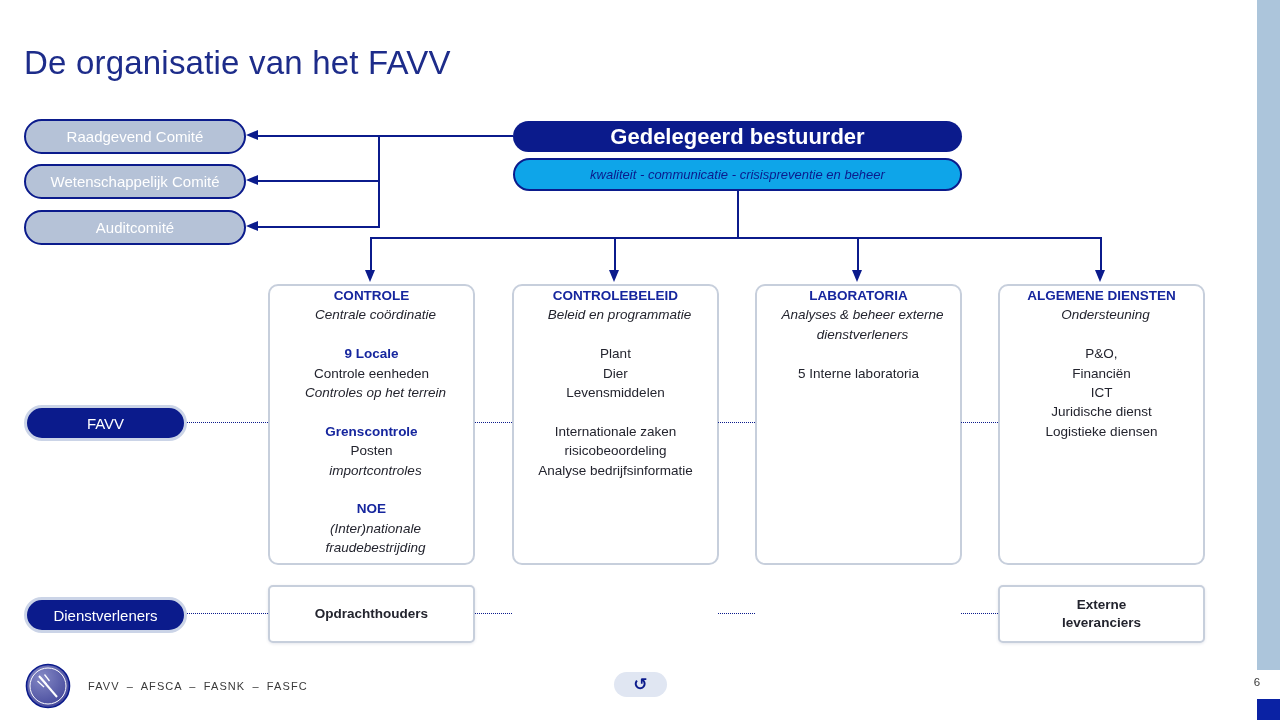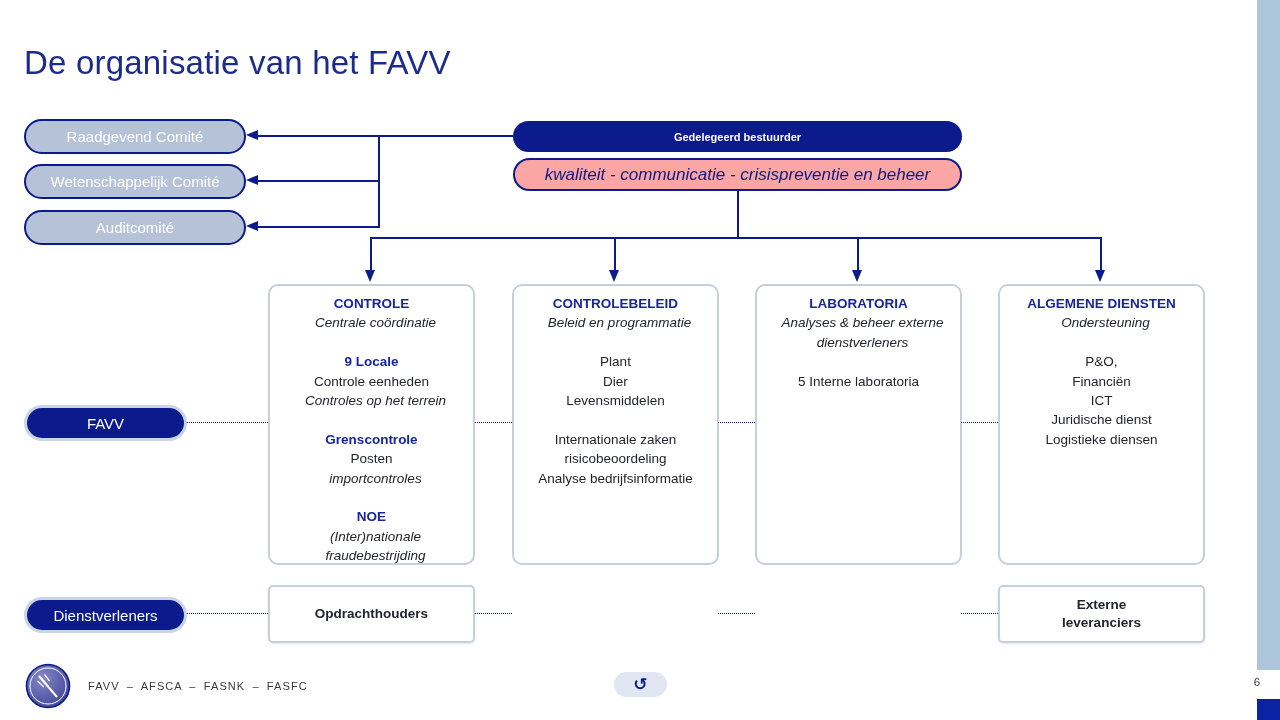"Gedelegeerd bestuurder" .director-pill { font-size: 11px -> 22px }
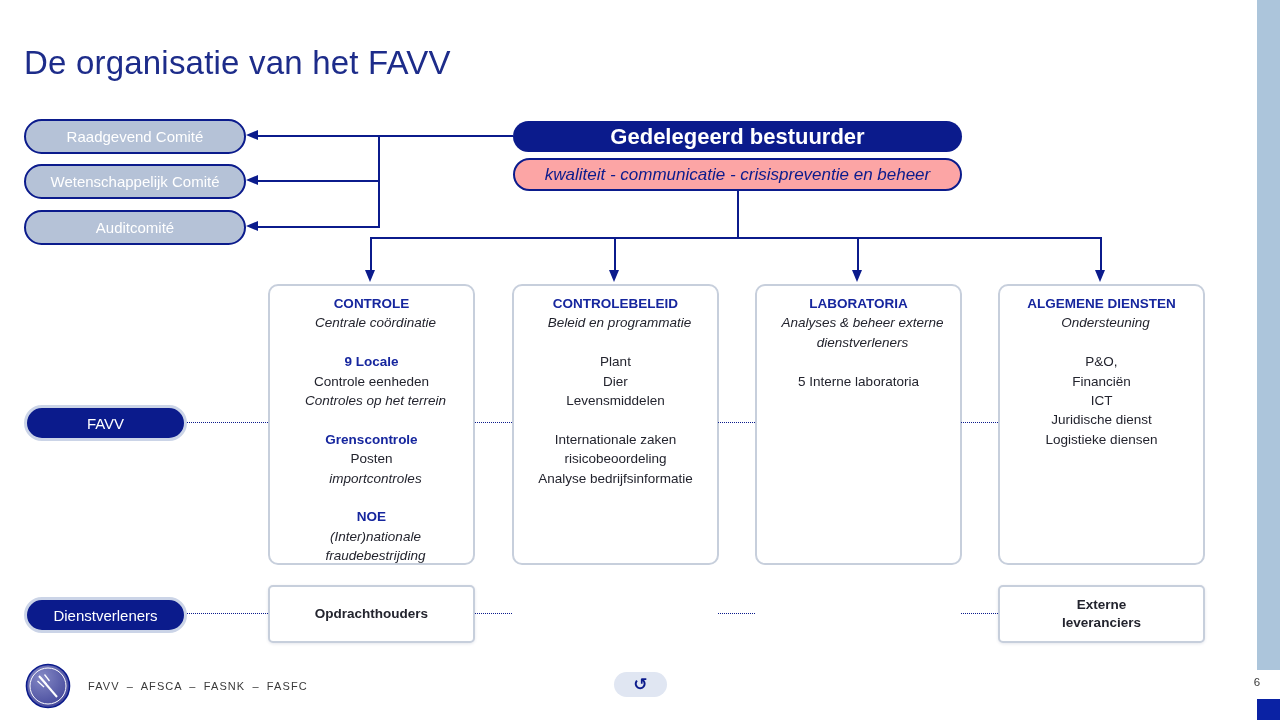"kwaliteit - communicatie -" .director-sub { background: #fca5a5 -> #0ea5e9; font-size: 17px -> 13px }
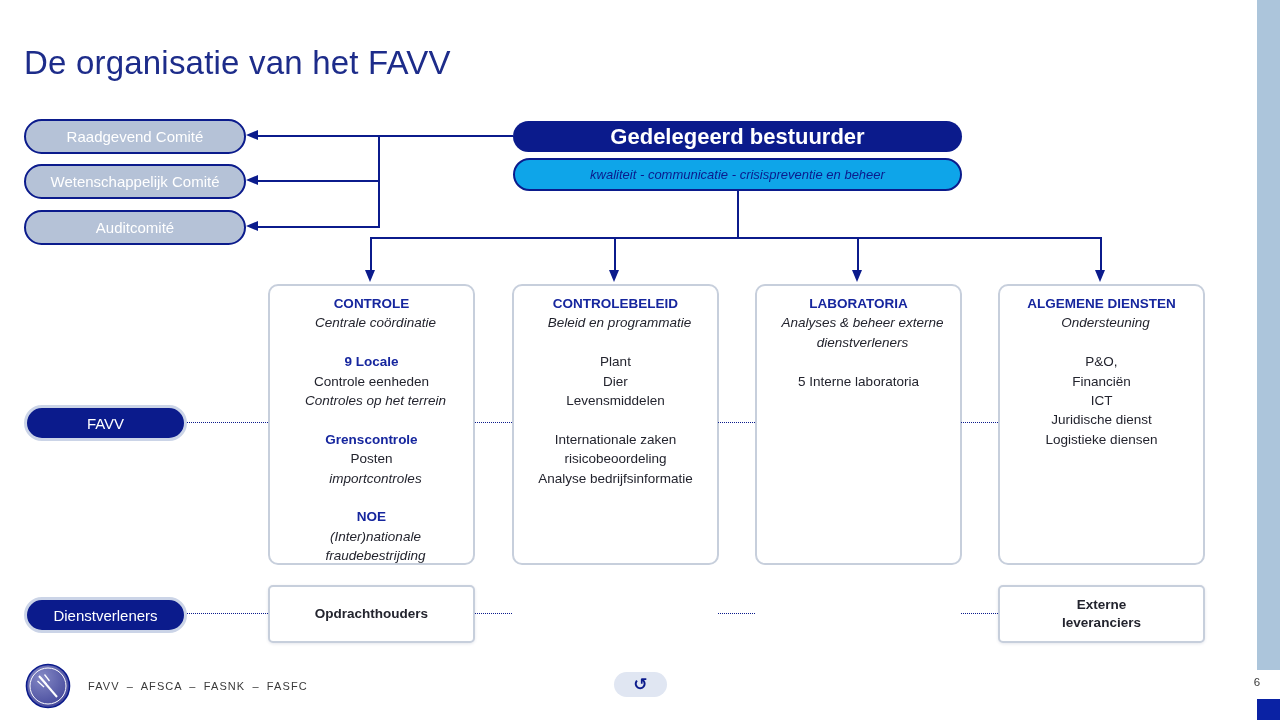"CONTROLE" .dept { padding-top: 8px -> none }
